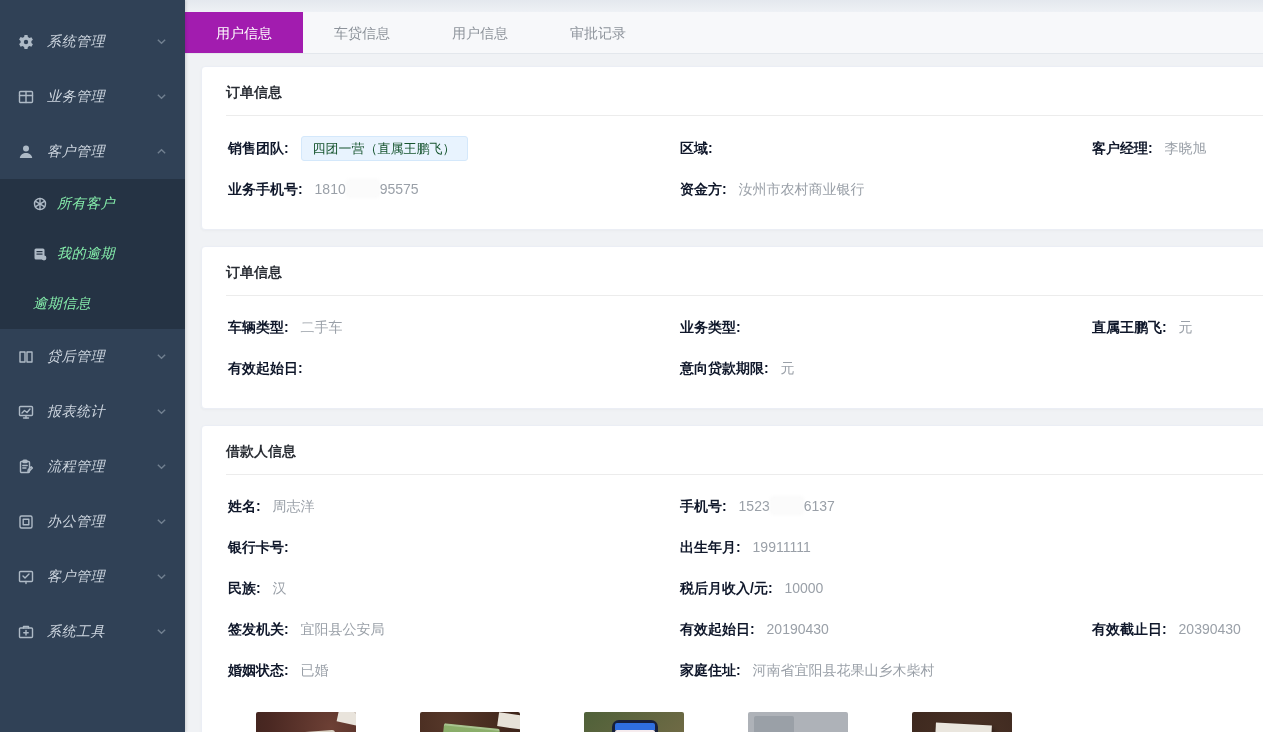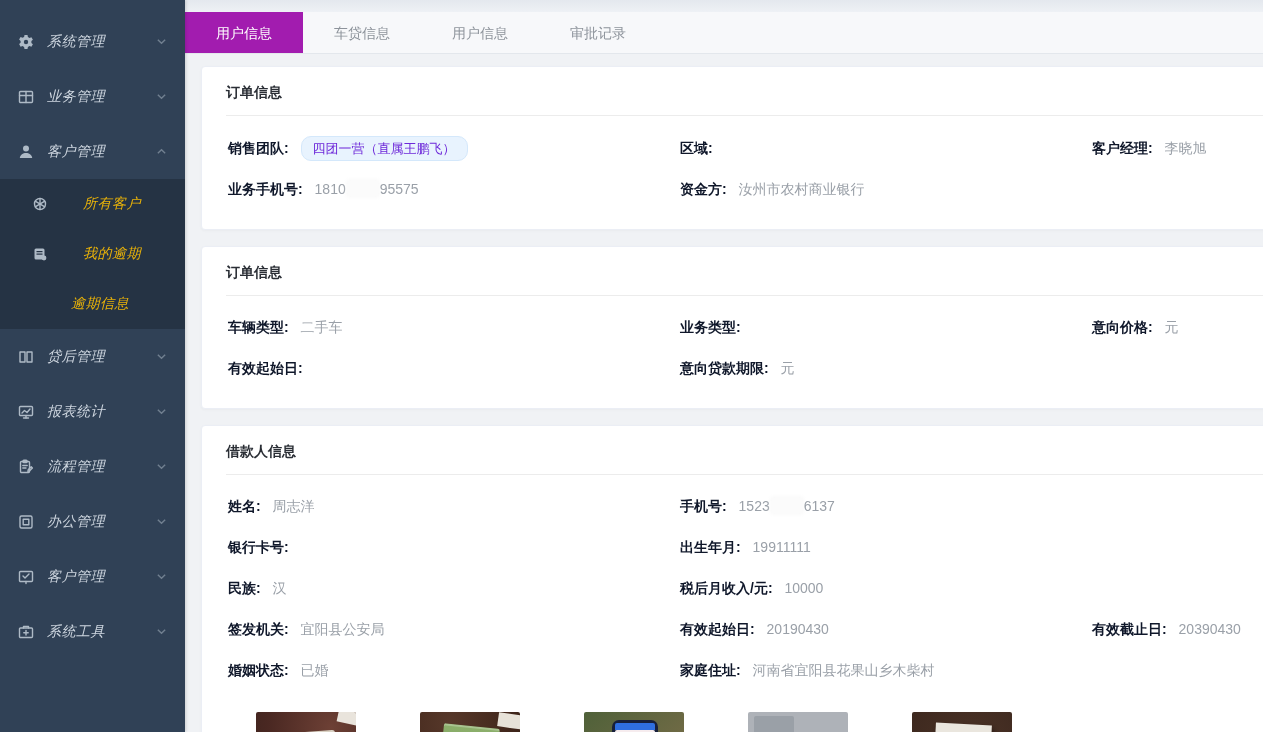"四团一营（直属王鹏飞）" .tag { border-radius: 10px -> 3px; color: #6d28d9 -> #14532d }
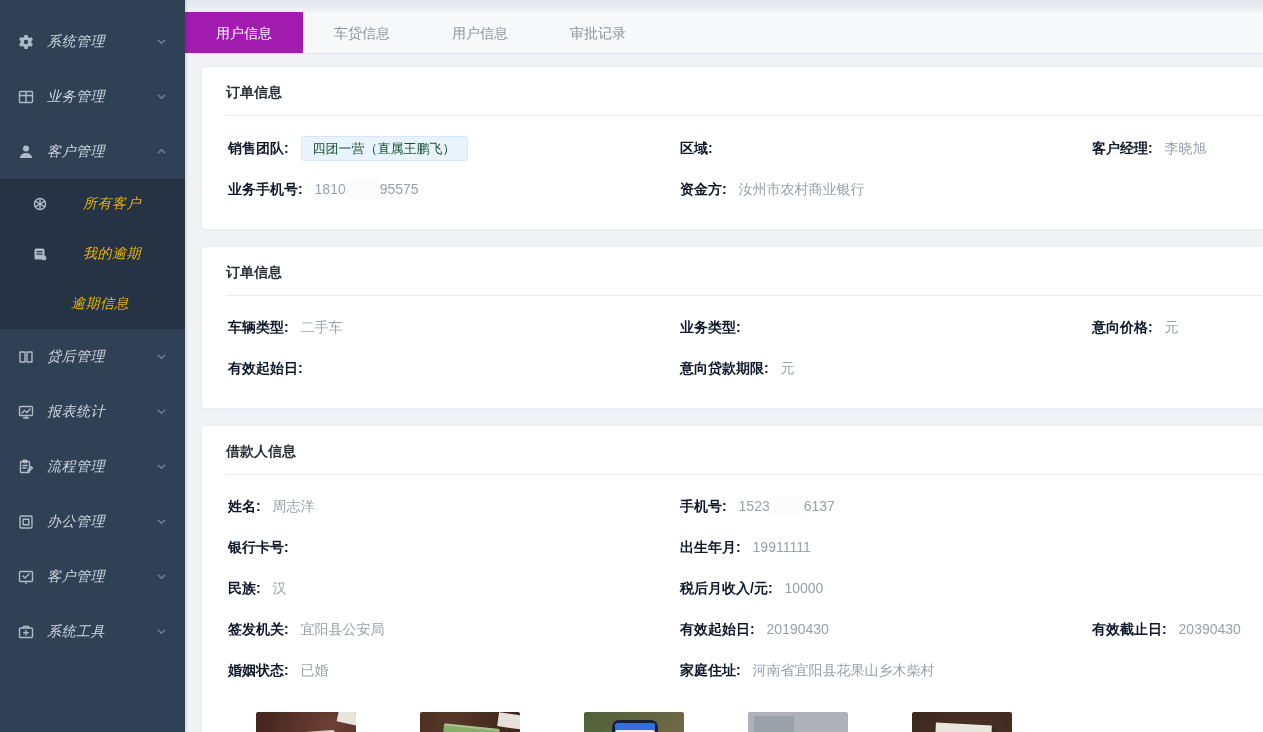"所有客户" .submenu .menu-item { color: #eab308 -> #86efac; text-align: center -> none }
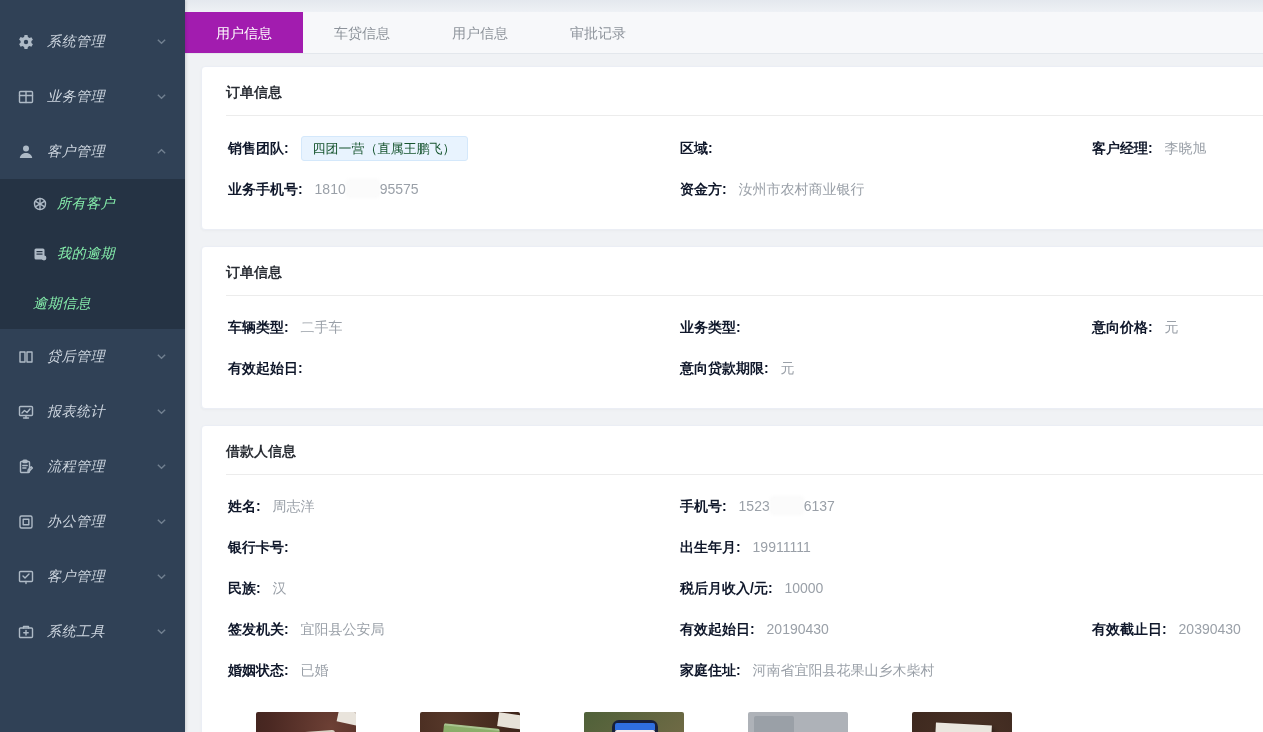"意向价格:" span.flabel { text: 意向价格 -> 直属王鹏飞 }
